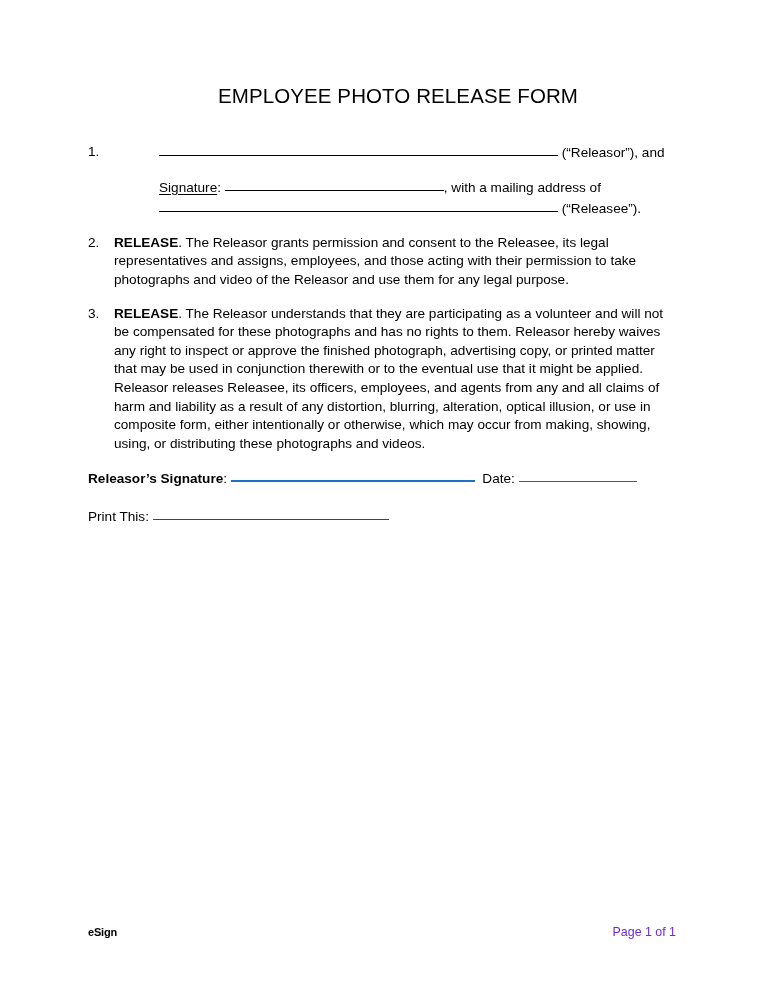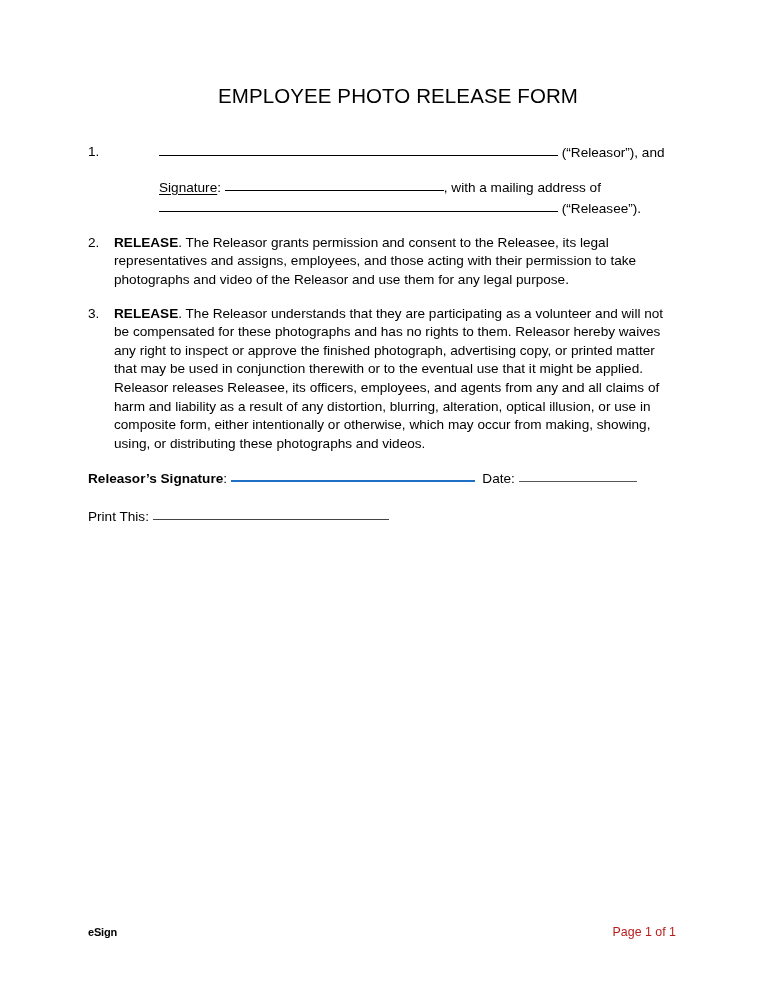"Page 1 of 1" .page-num { color: #b91c1c -> #6d28d9 }
